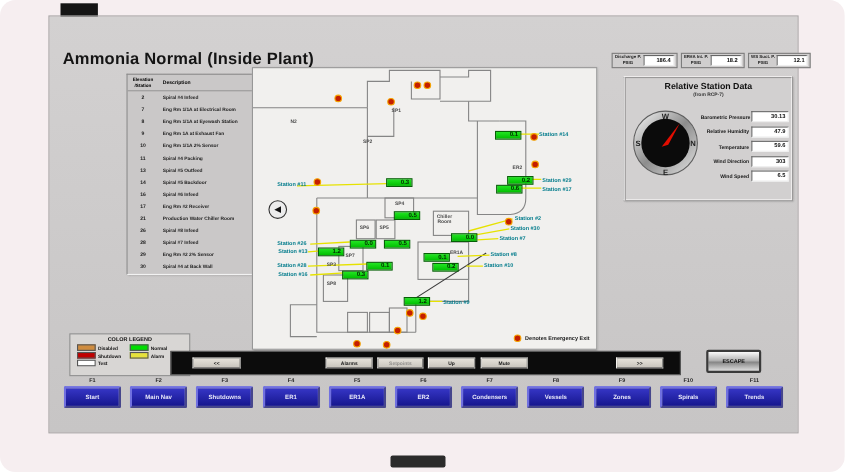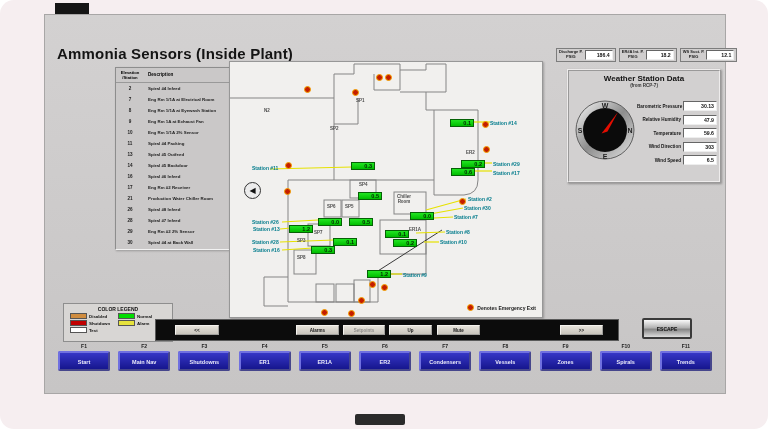"Ammonia Sensors (Inside Plant)" div.page-title { text: Sensors -> Normal }
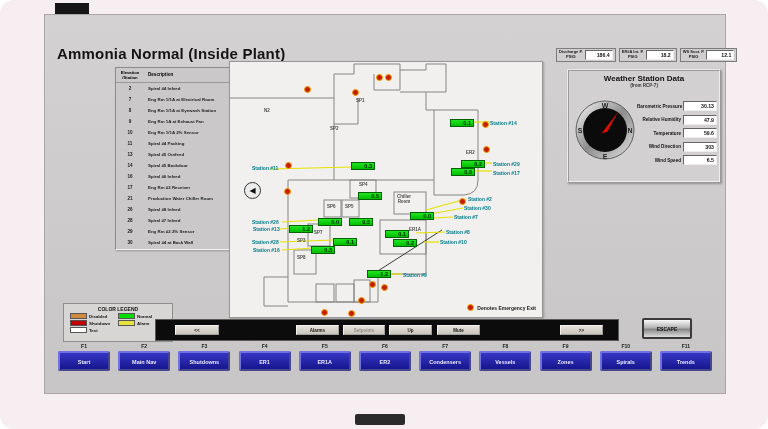"Weather Station Data" div.w-title { text: Weather -> Relative }
